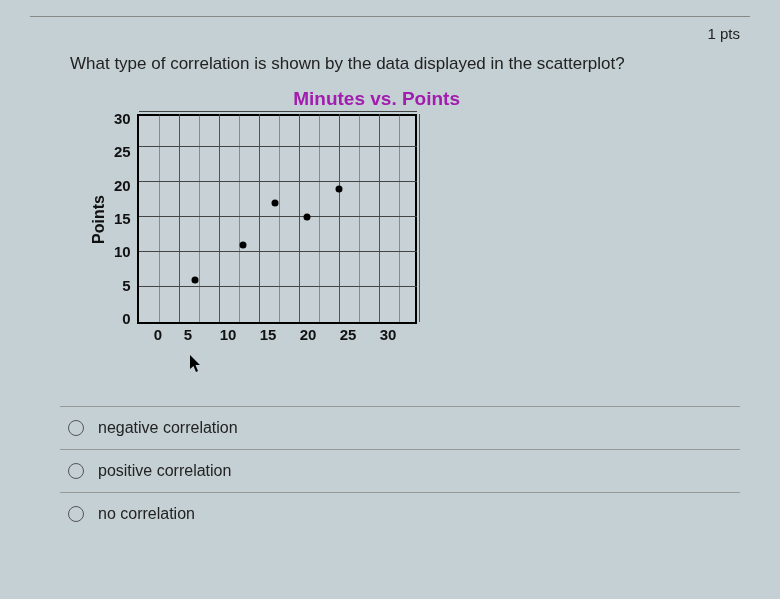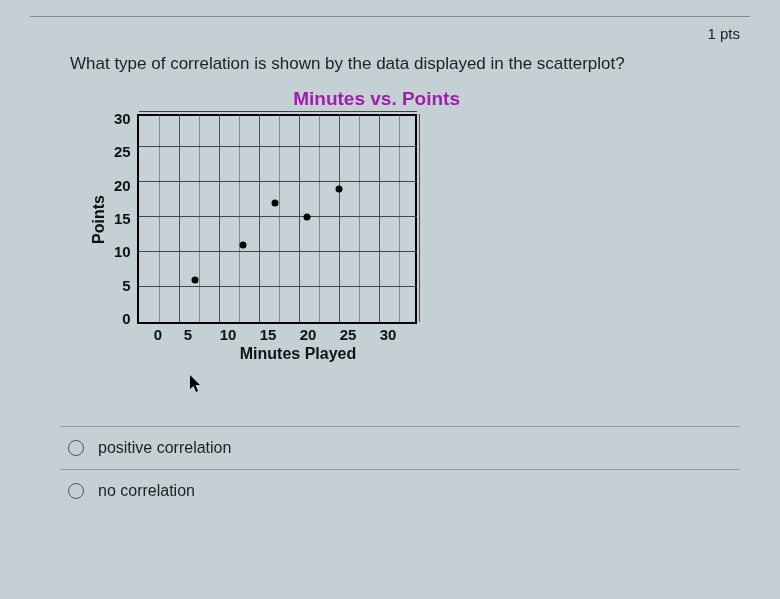"Minutes Played" div.x-axis-label { html: <div>Minutes Played</div> -> none }
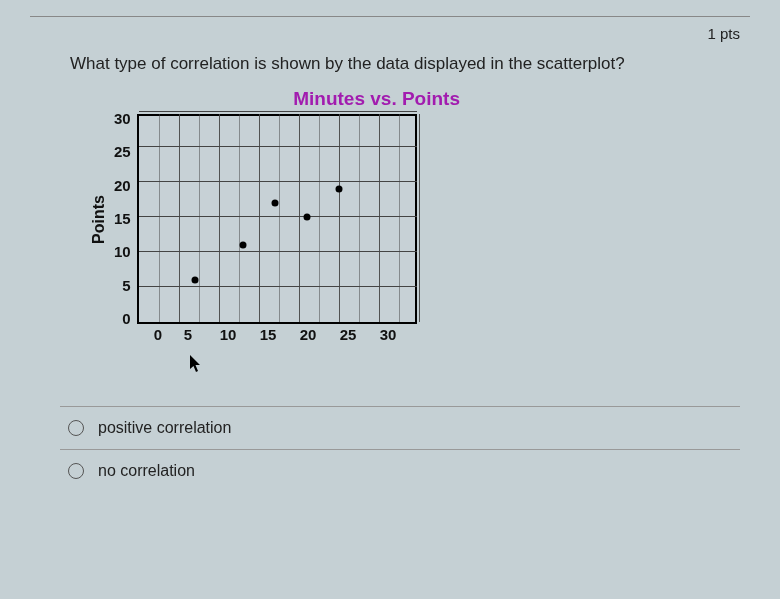"negative correlation" div.option { html: none -> <div> <div></div> <span>negative correlation</span> </div> }
